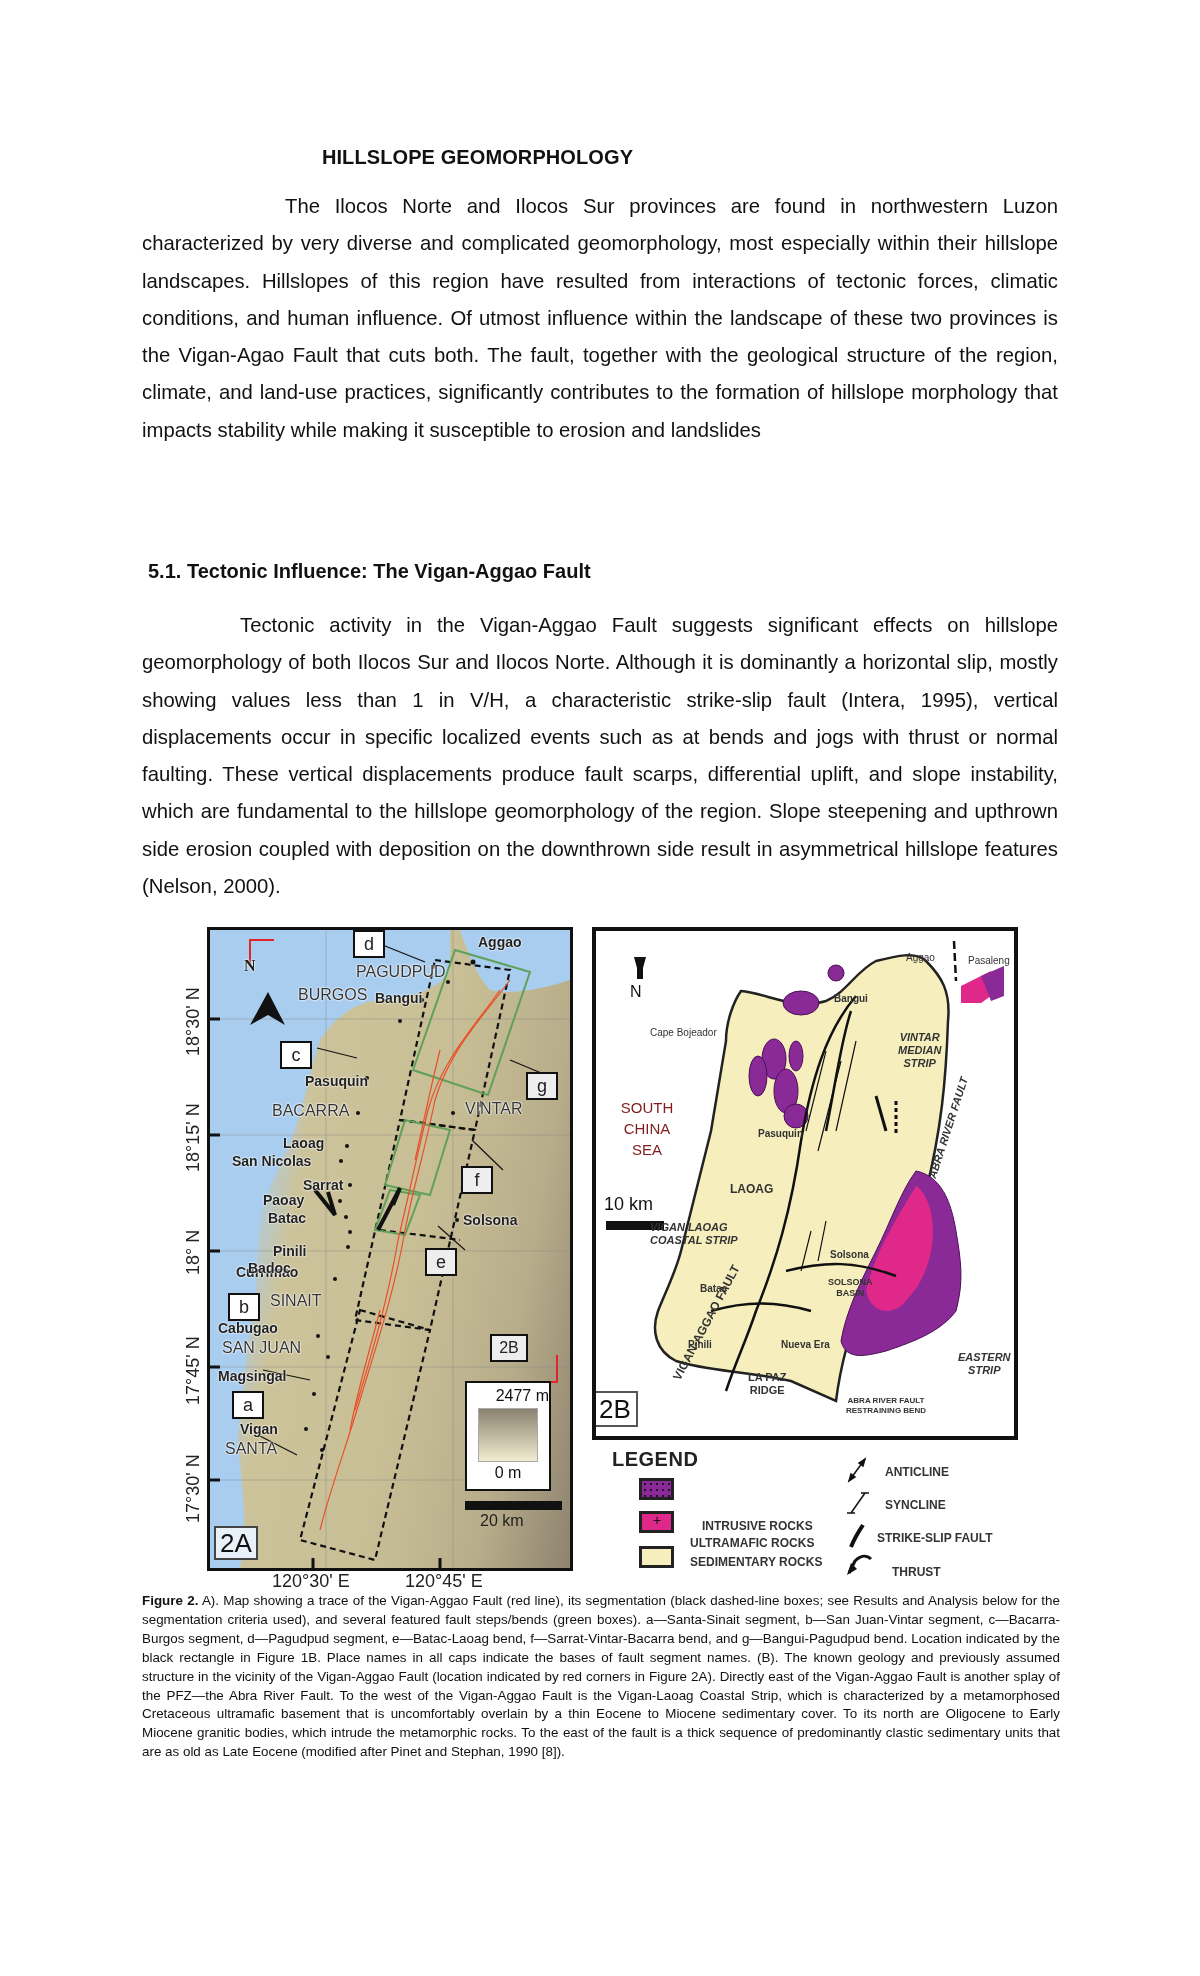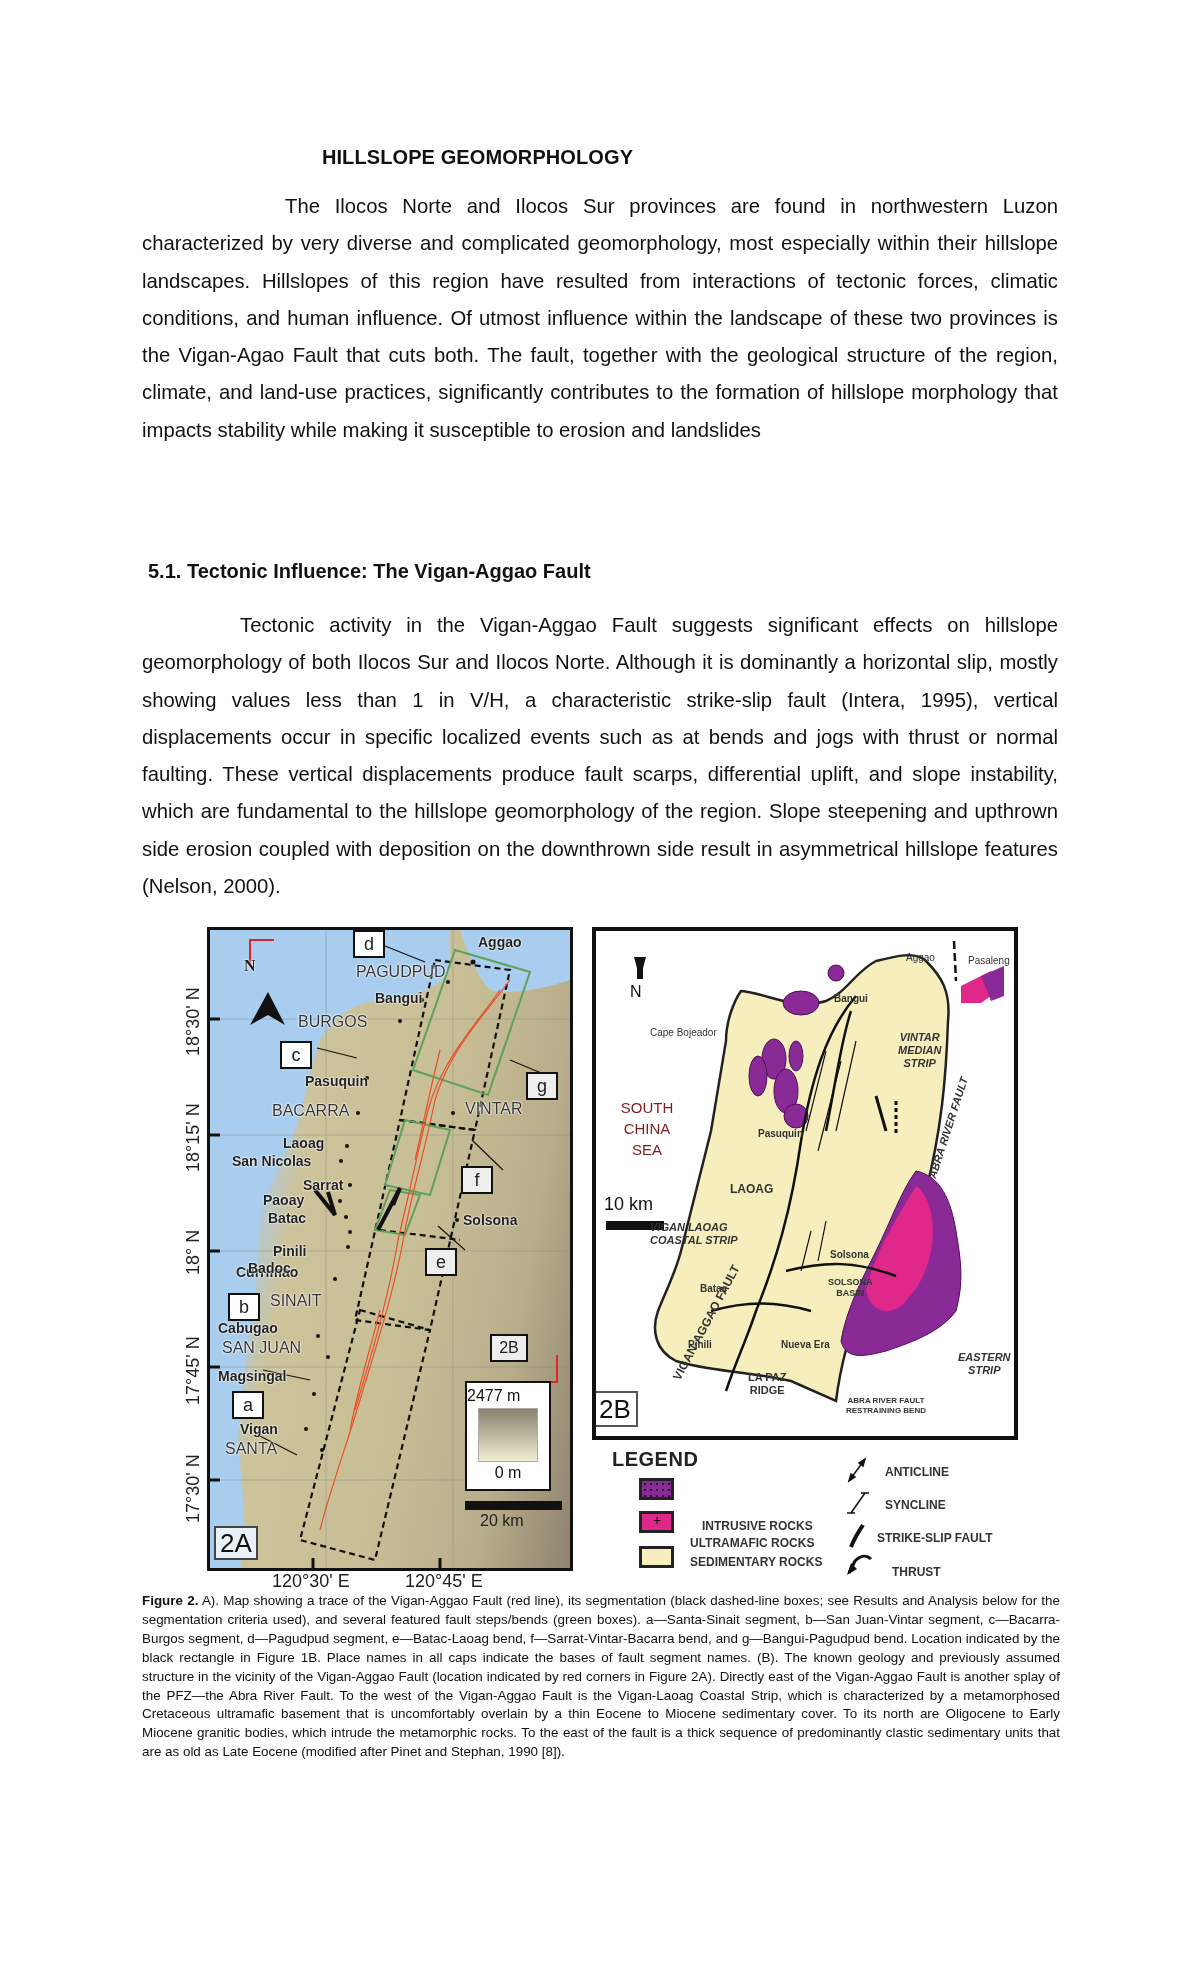"BURGOS" div.caps { top: 83px -> 56px }
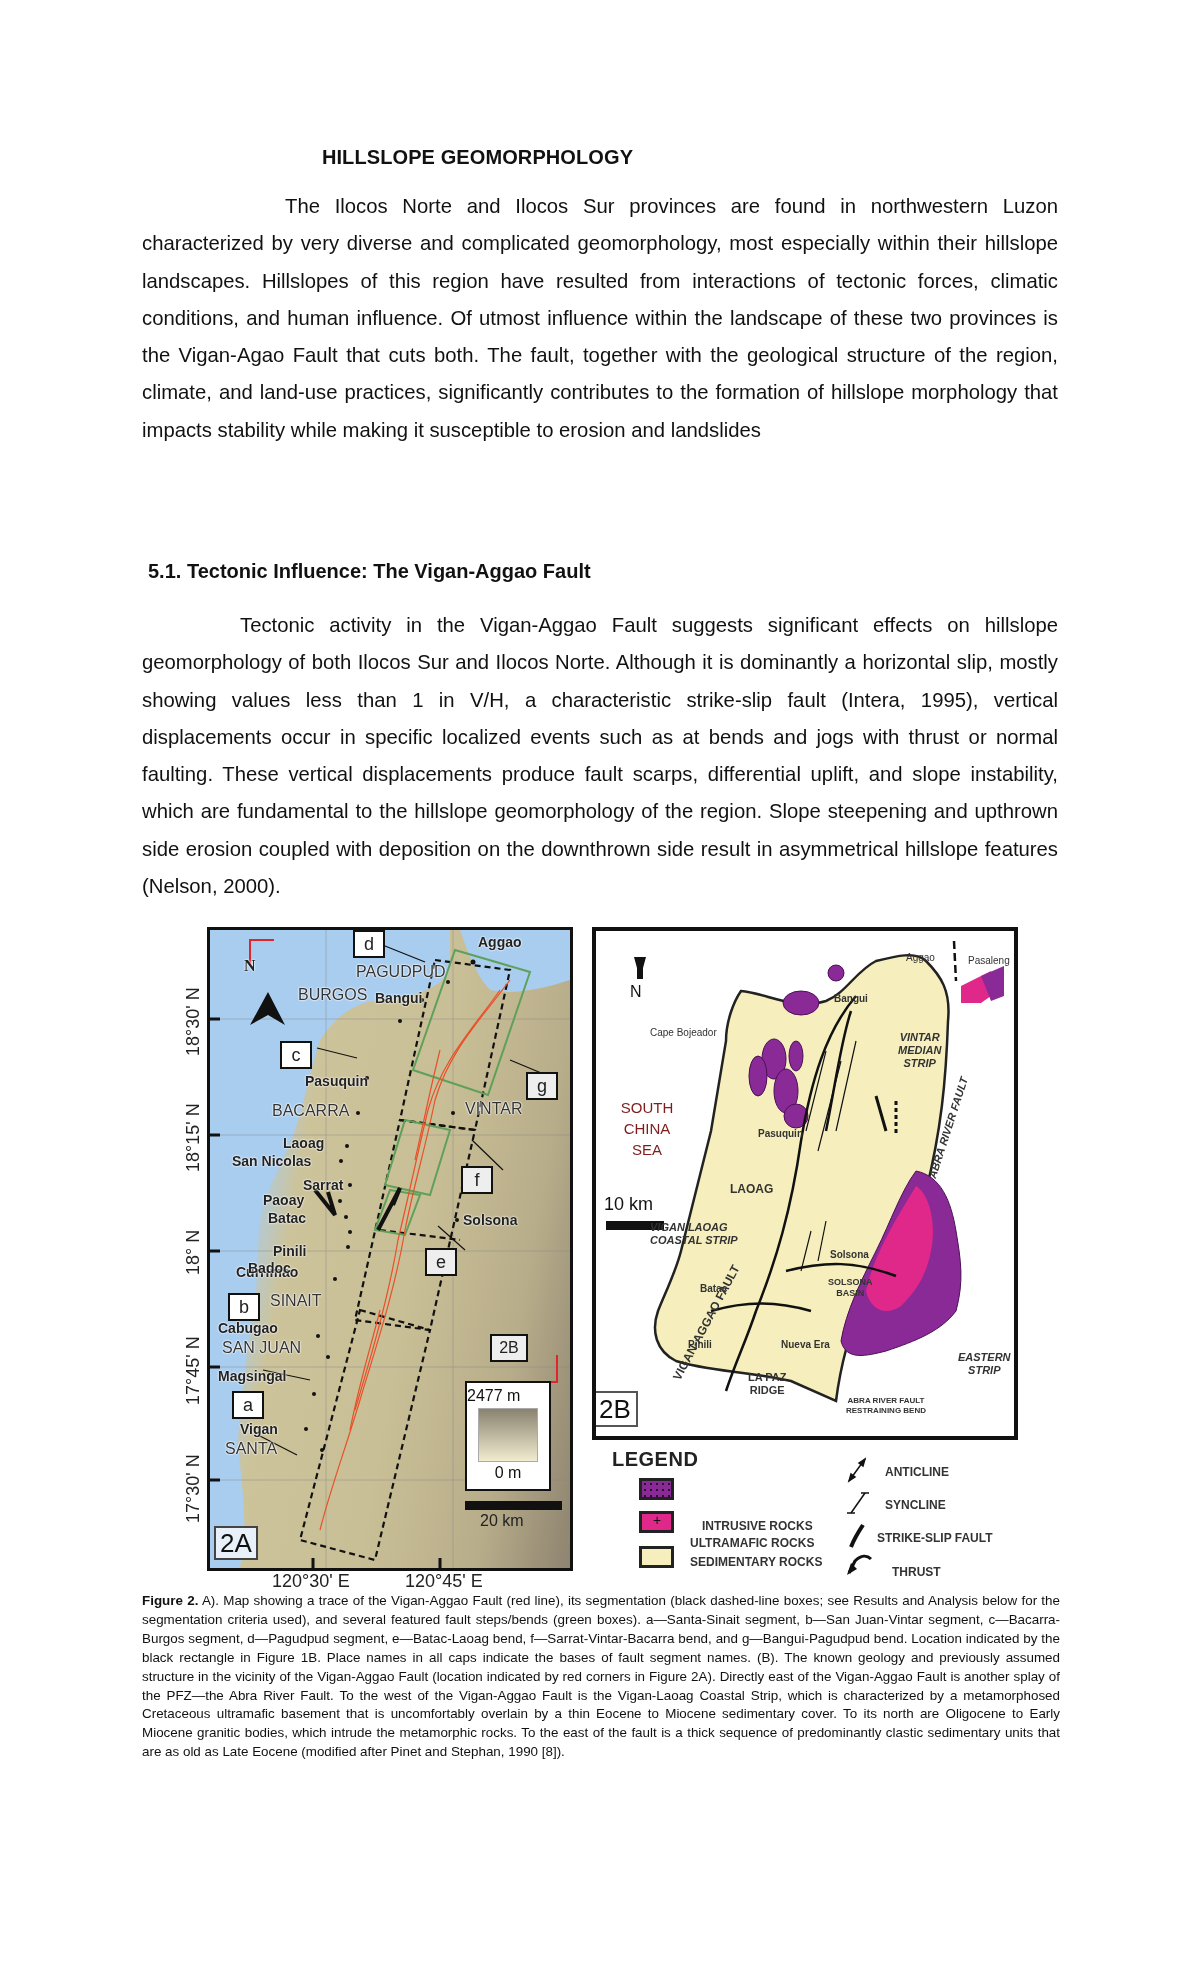"2477 m" div { text-align: left -> right }
